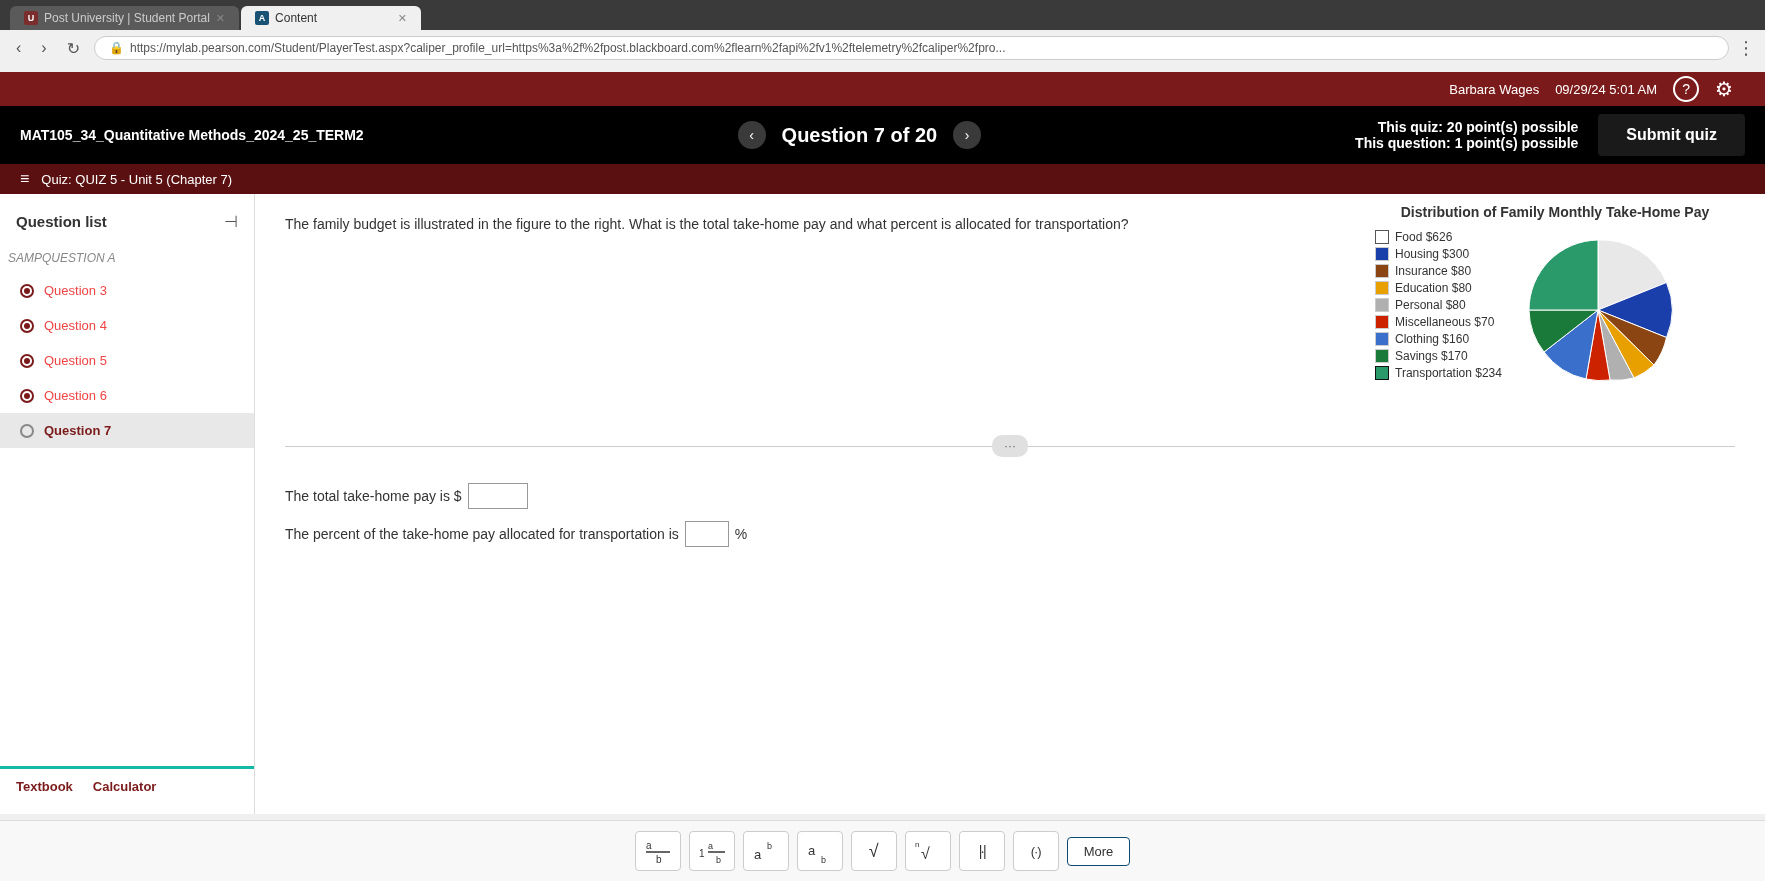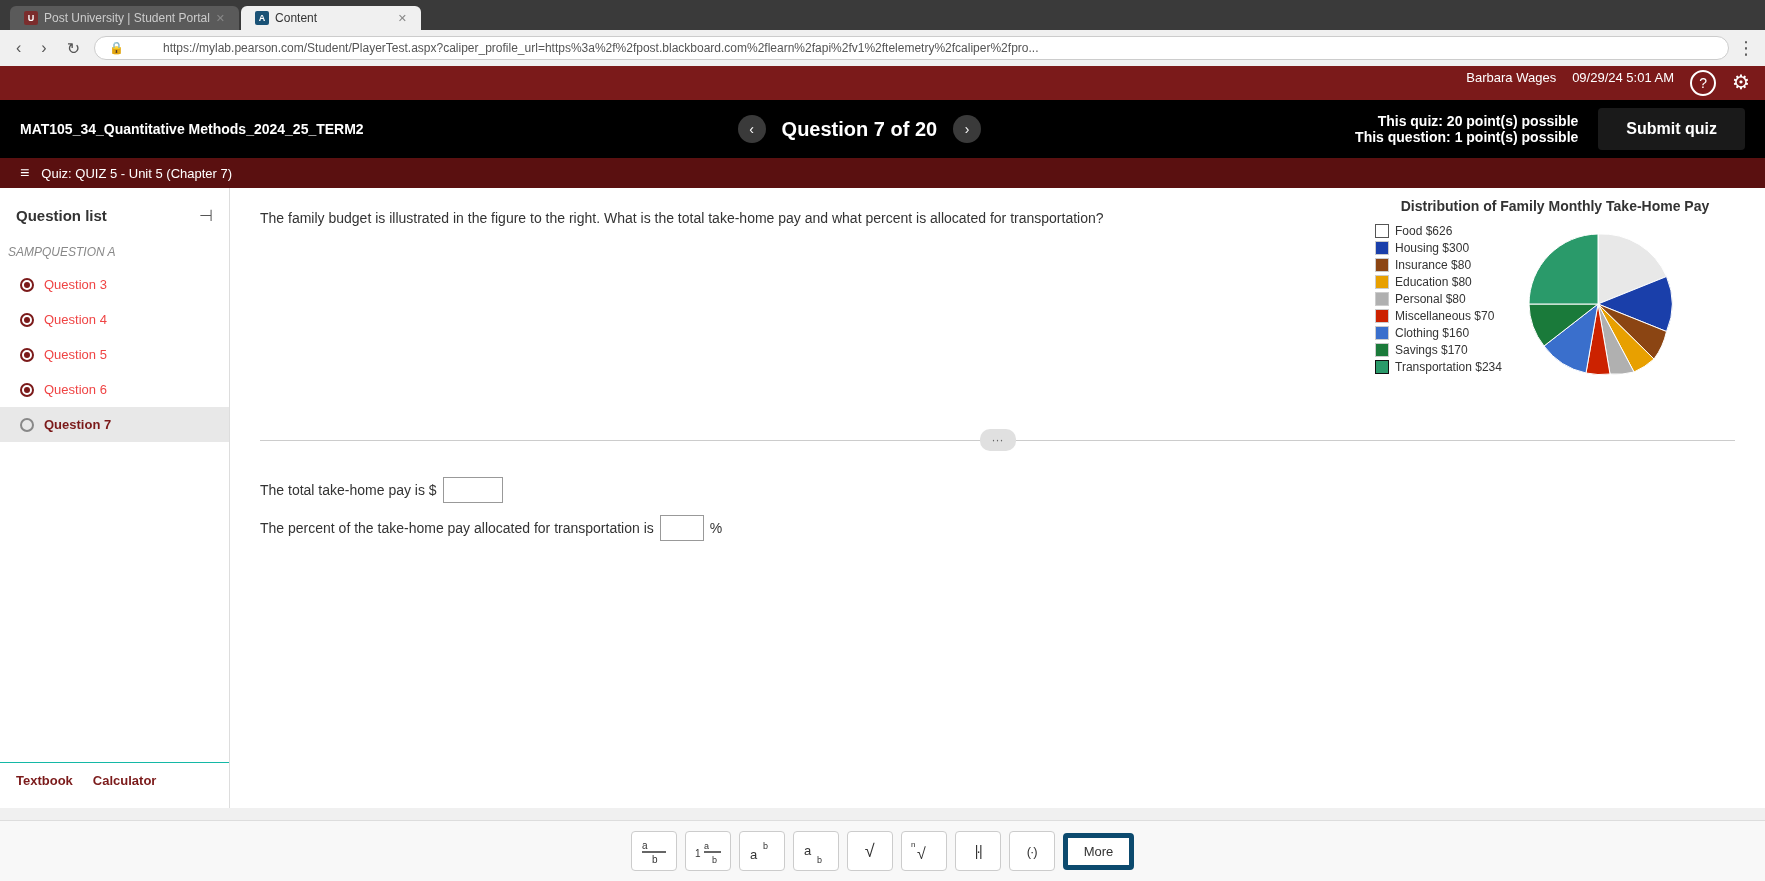"https://mylab.pearson.com/Student/Player" .address-text { margin-left: 33px -> none }
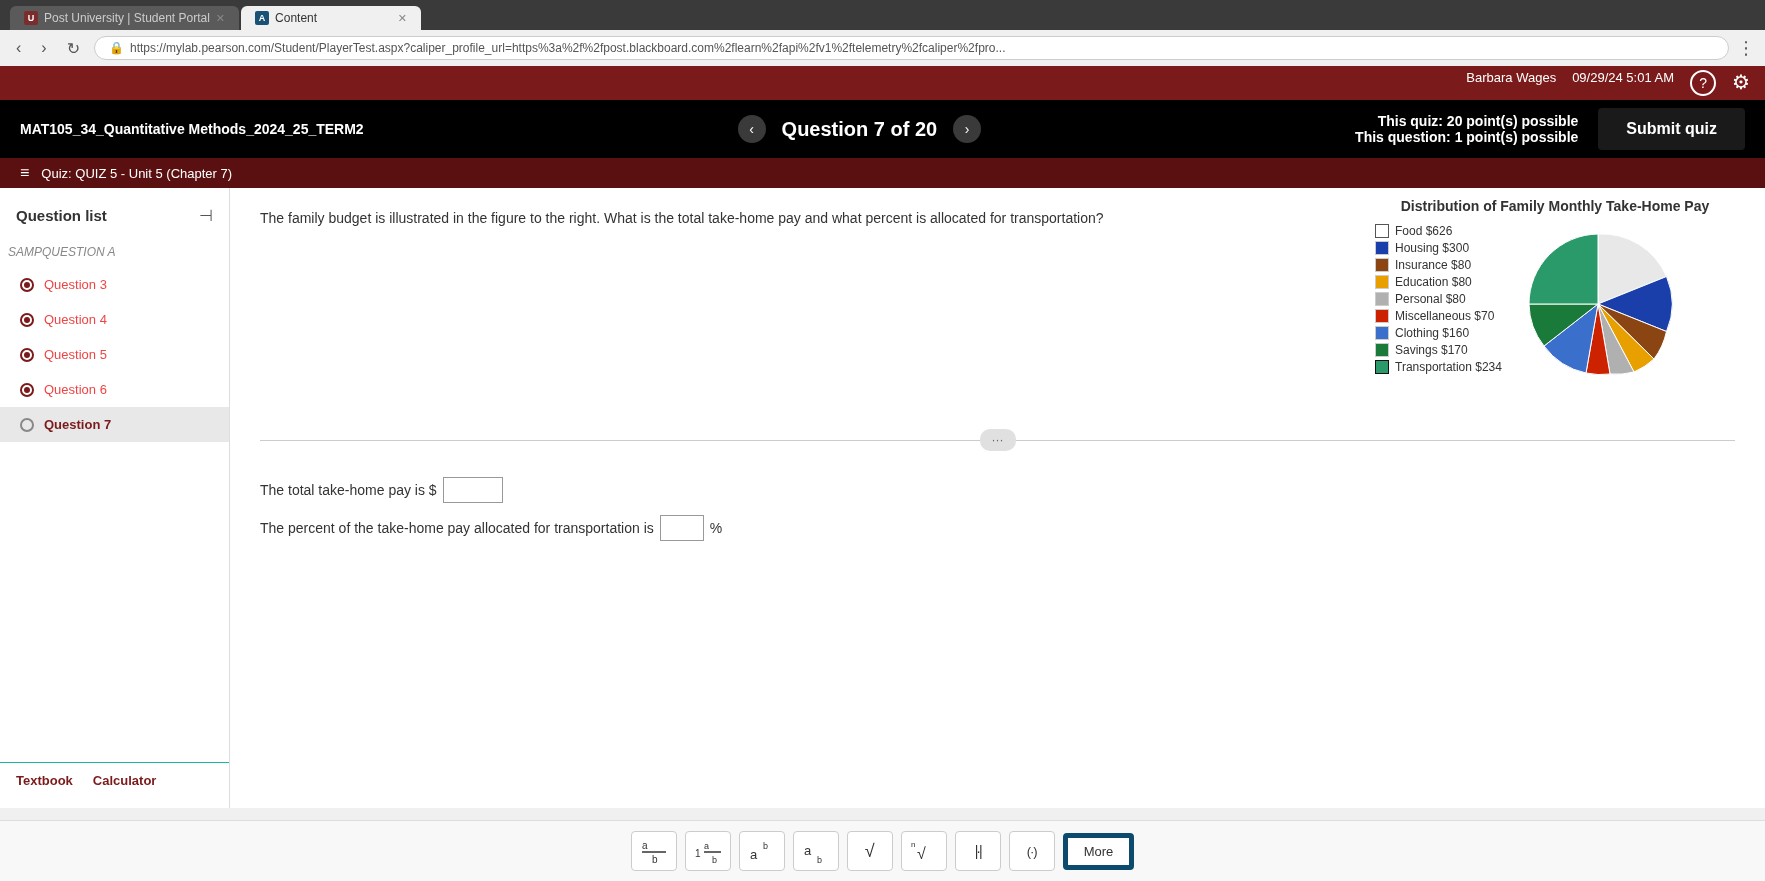"Barbara Wages" div { align-items: flex-start -> center; margin-top: none -> 6px; padding: 4px 15px -> 4px 32px }
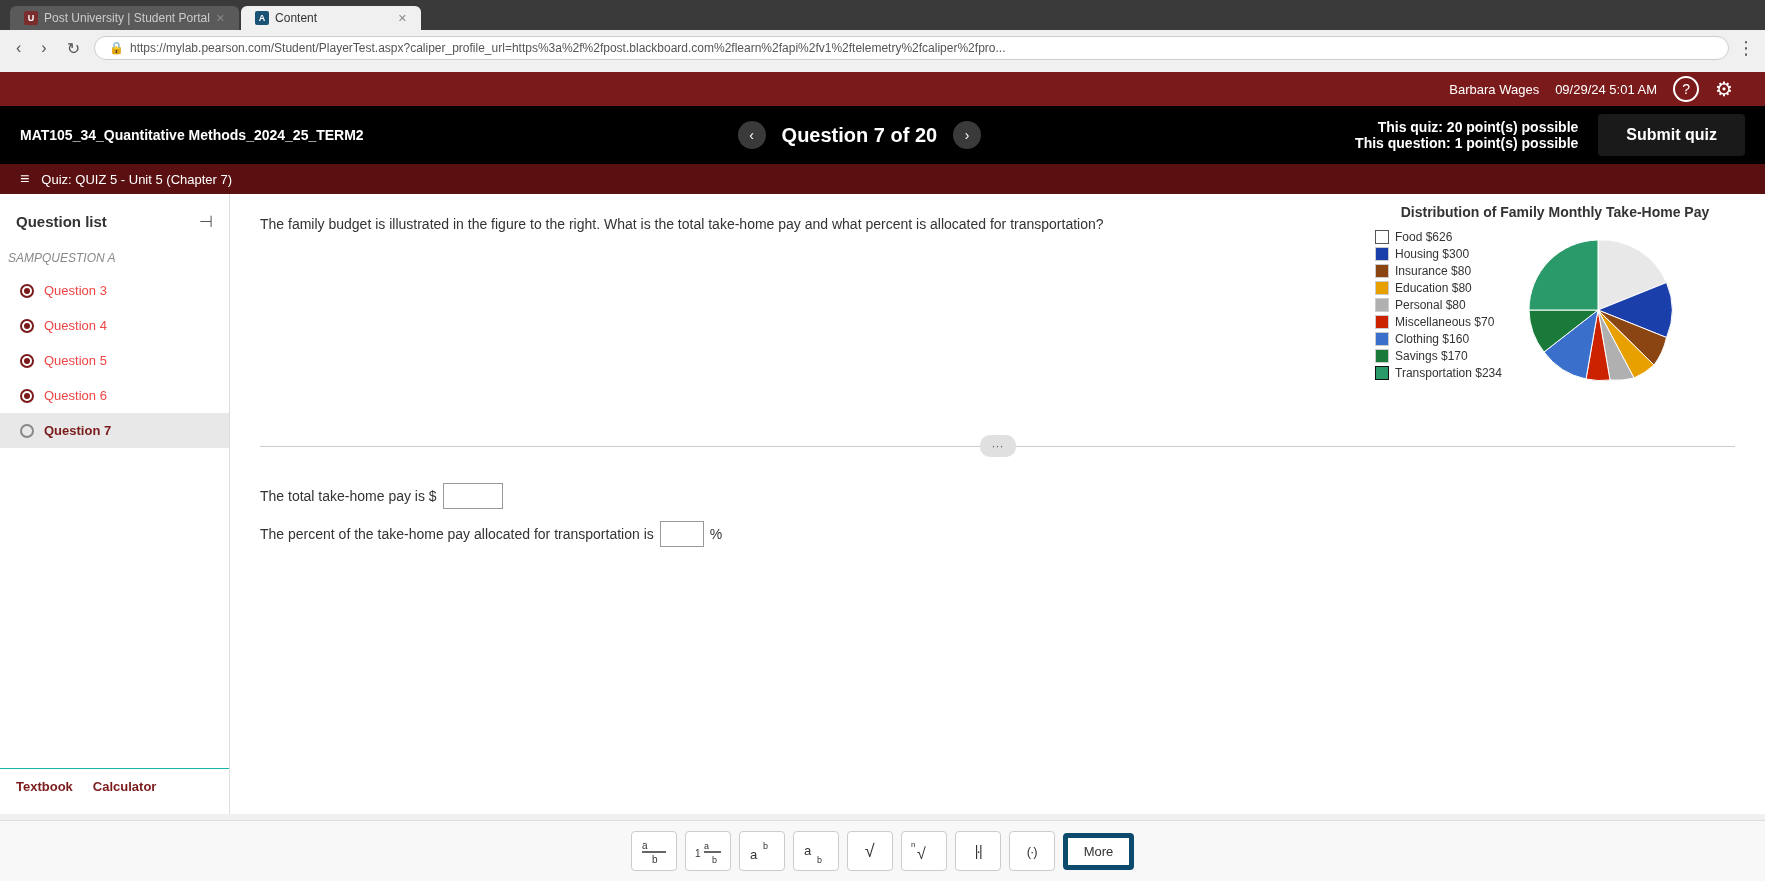"Question list" .sidebar { width: 230px -> 255px }
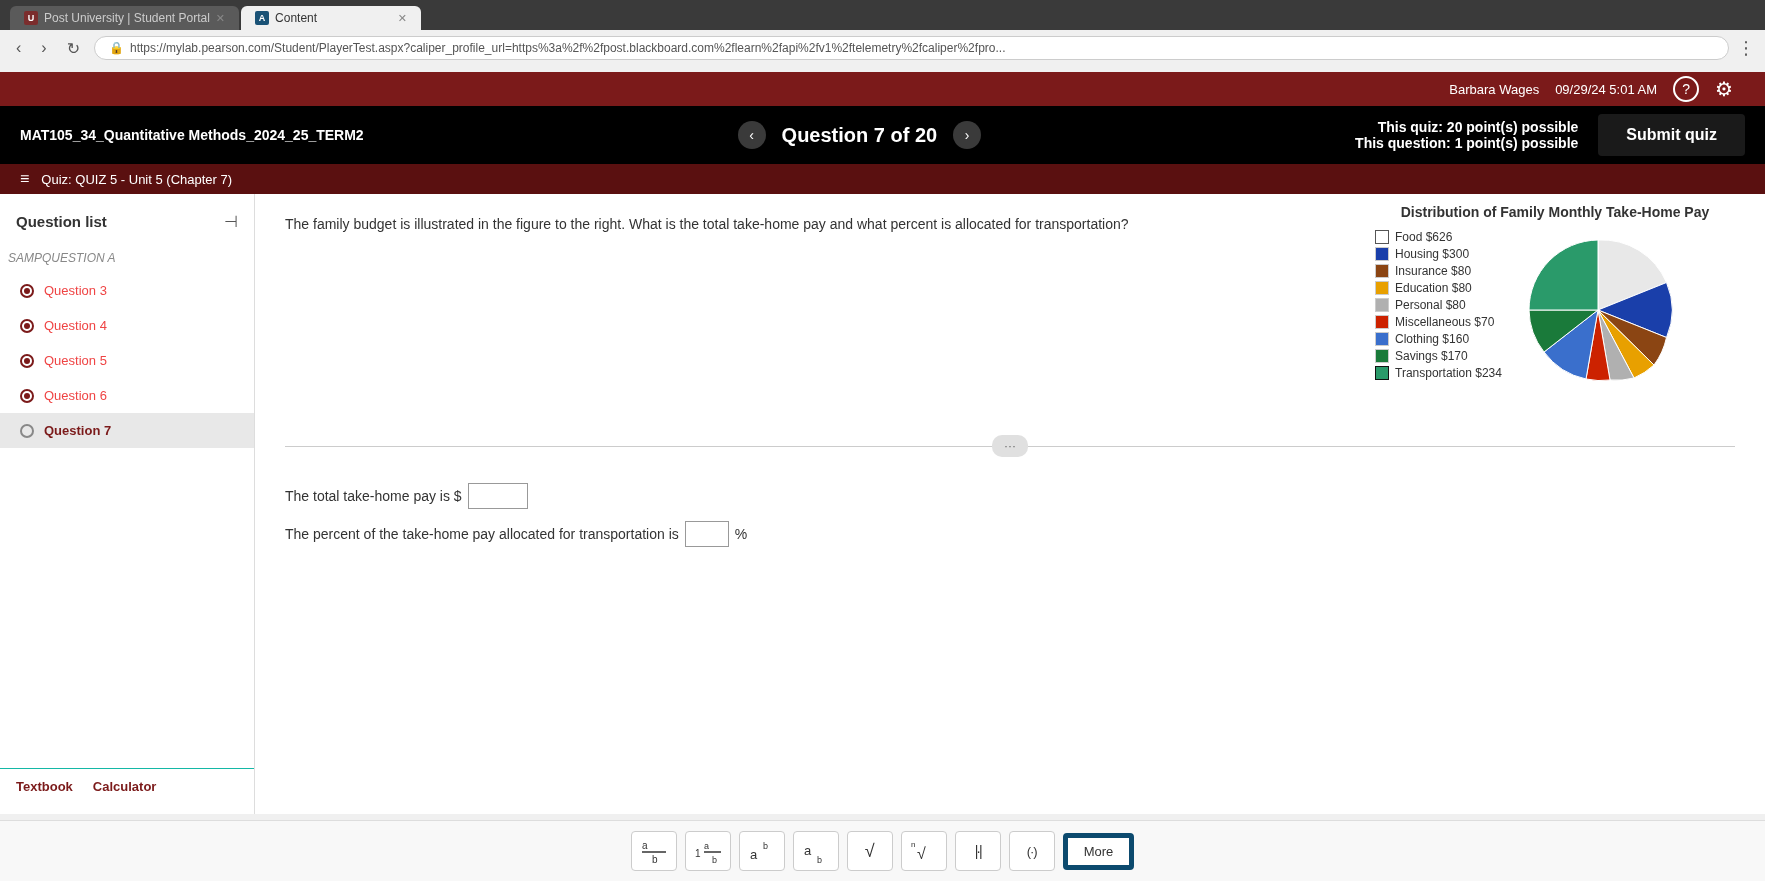"Textbook" div { border-top: 1px solid #14b8a6 -> 3px solid #14b8a6 }
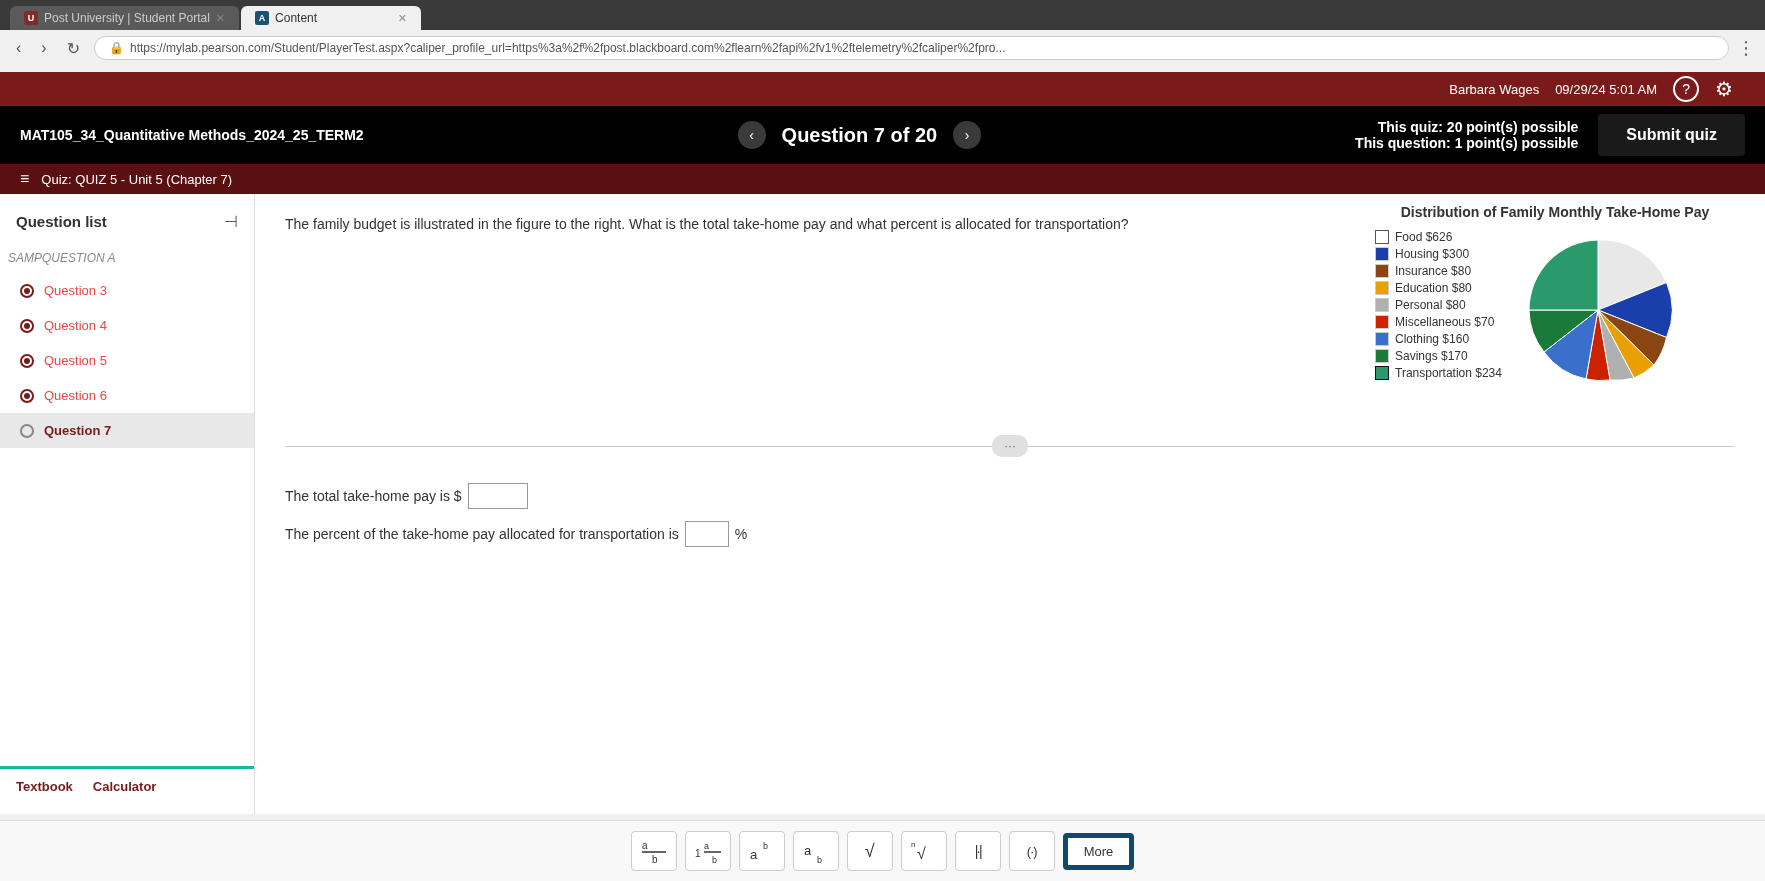"More" .more-btn { border: 5px solid #0c4a6e -> 1px solid #0c4a6e }
